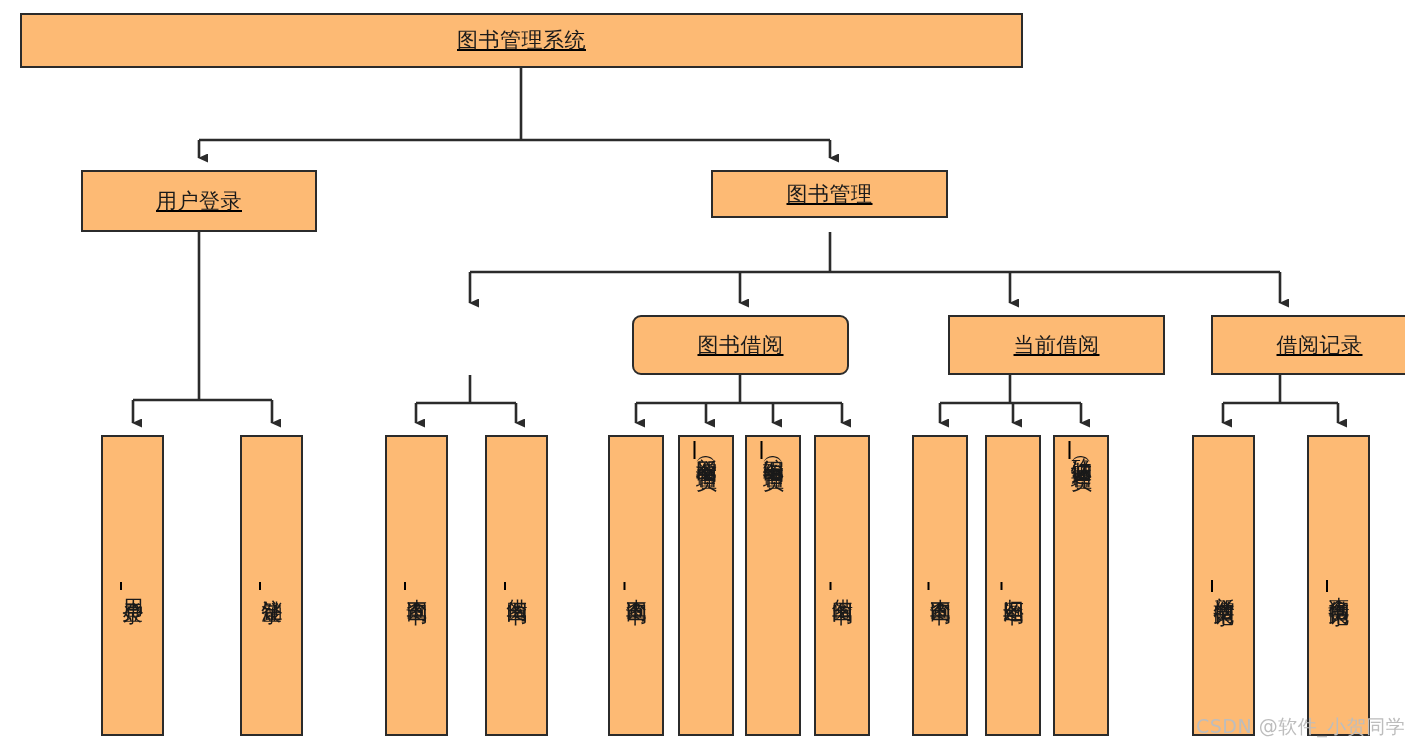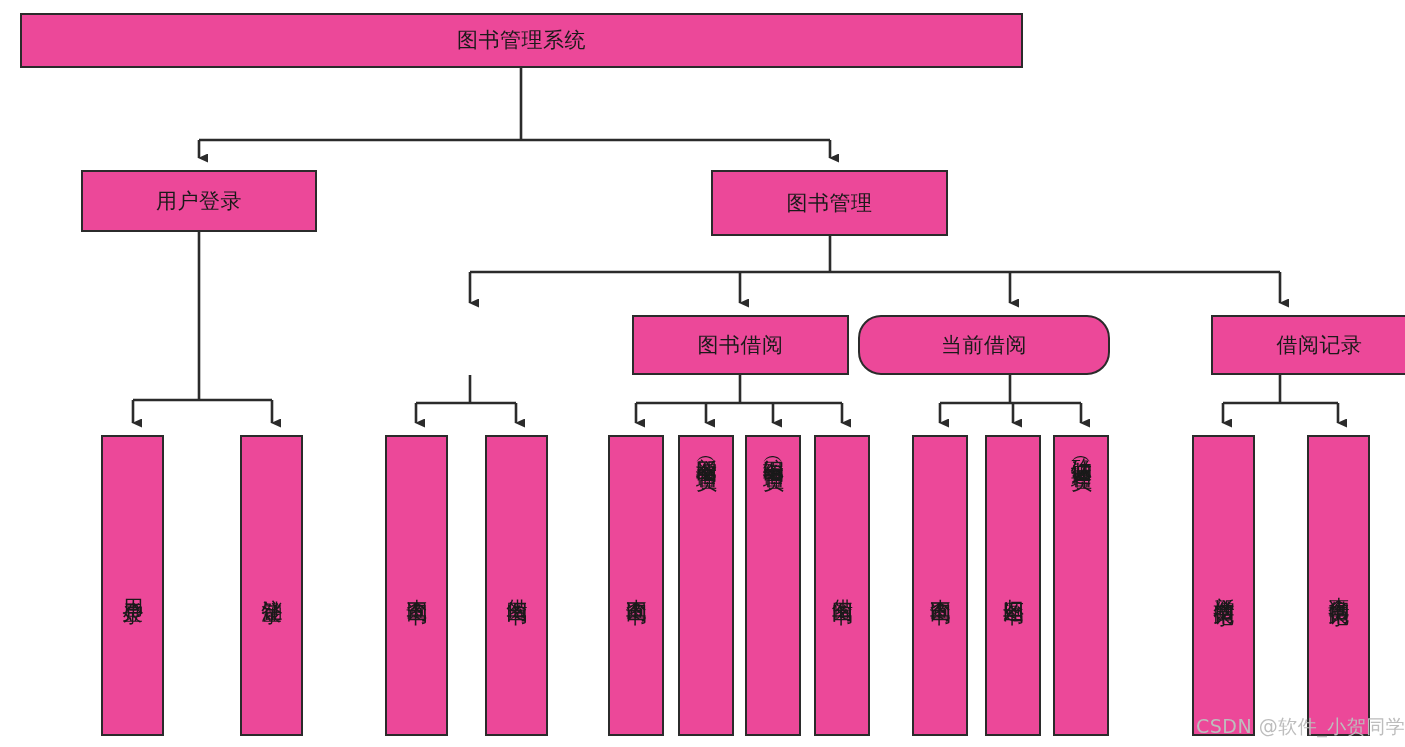"图书管理系统" .node { background: #ec4899 -> #fdba74; text-decoration: none -> underline }
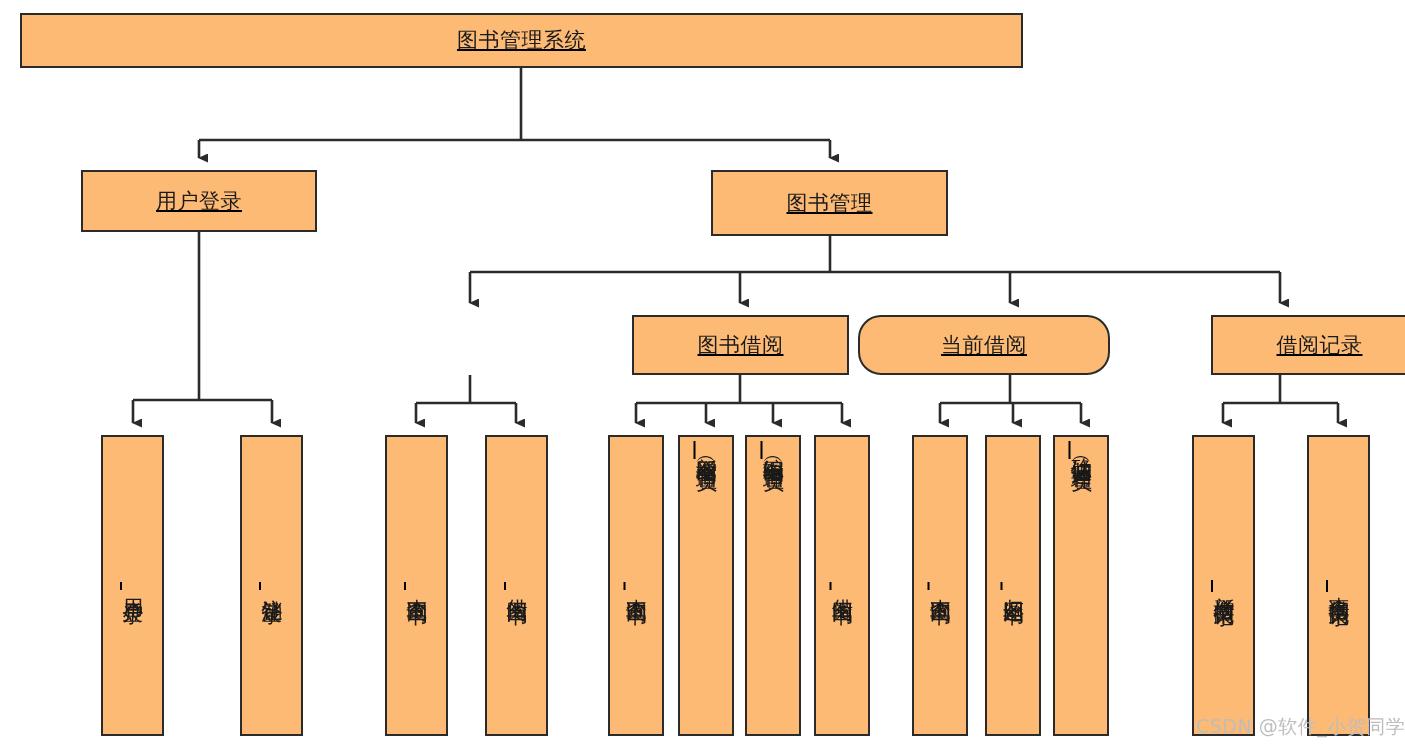"图书管理" div.node { height: 66px -> 48px }
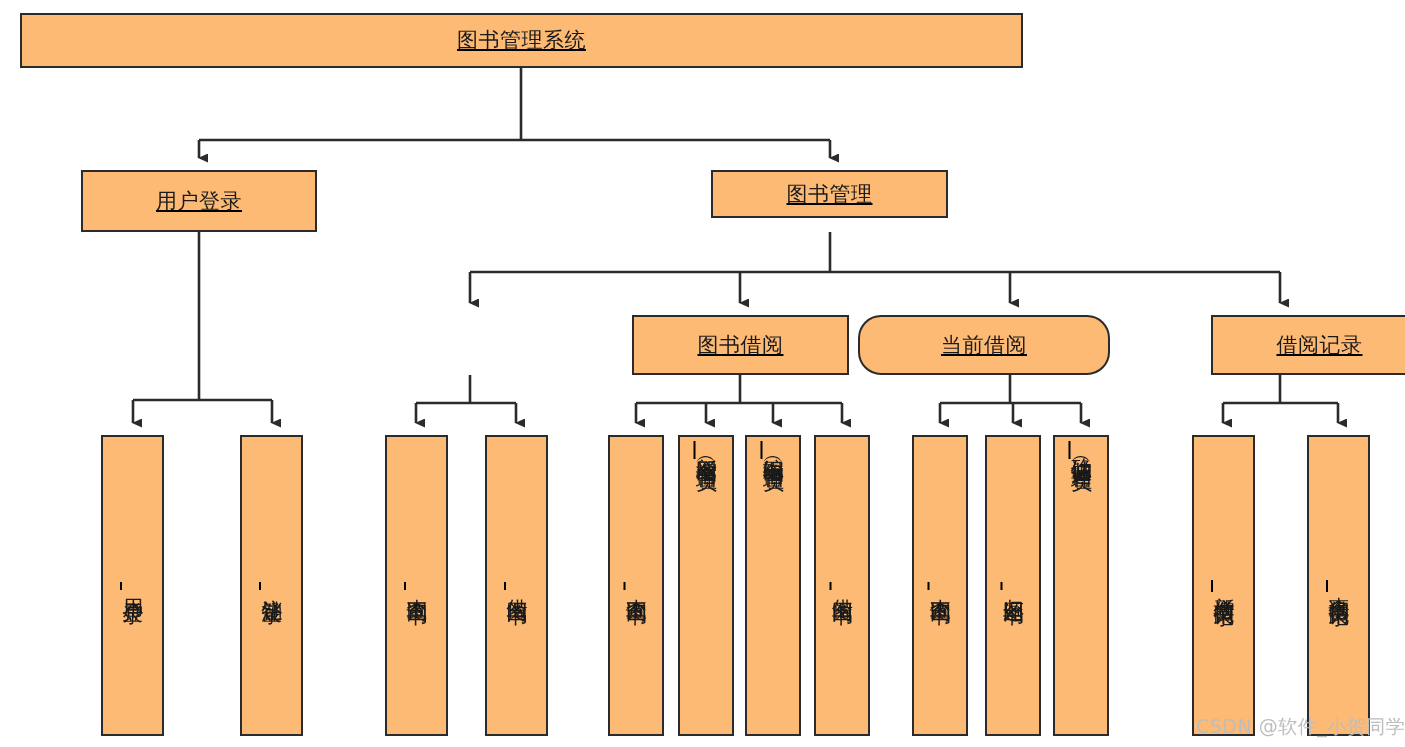"图书借阅" div.node { border-radius: none -> 9px }
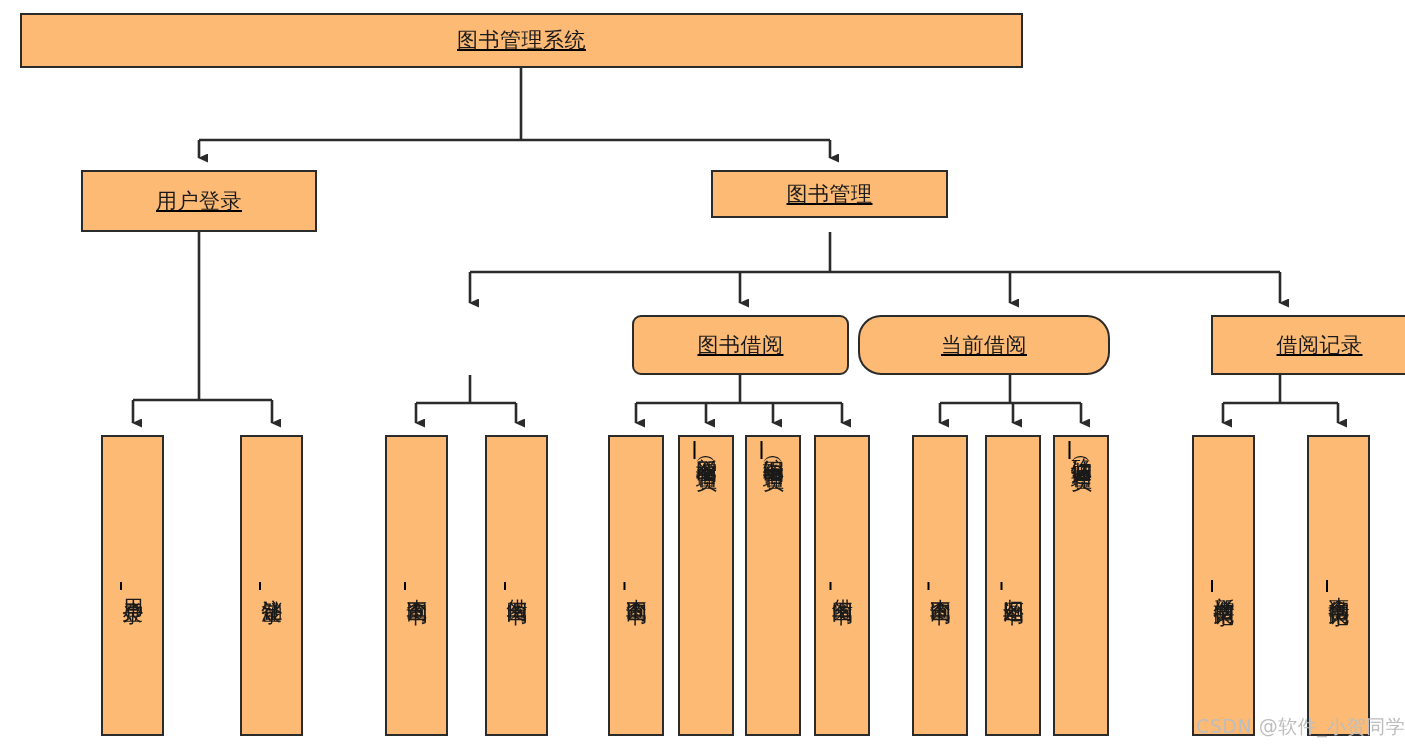"当前借阅" div.node { border-radius: 23px -> none; left: 858px -> 948px; width: 252px -> 217px }
